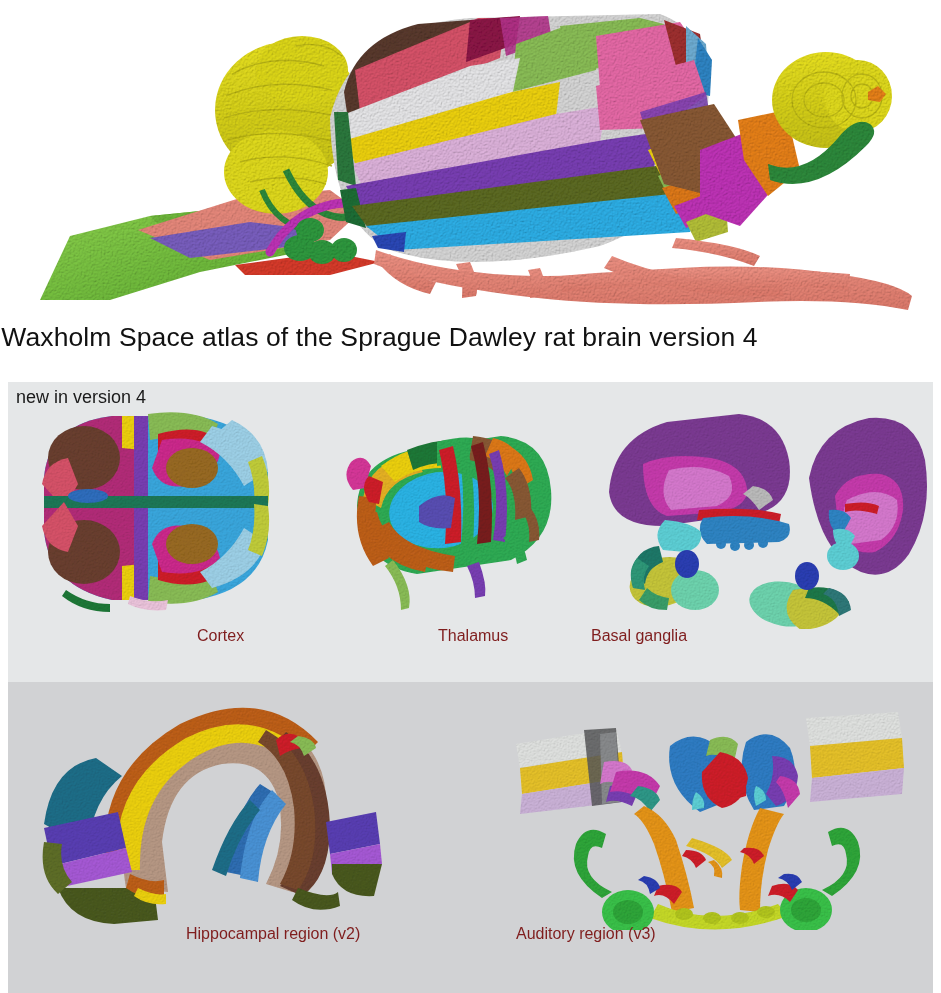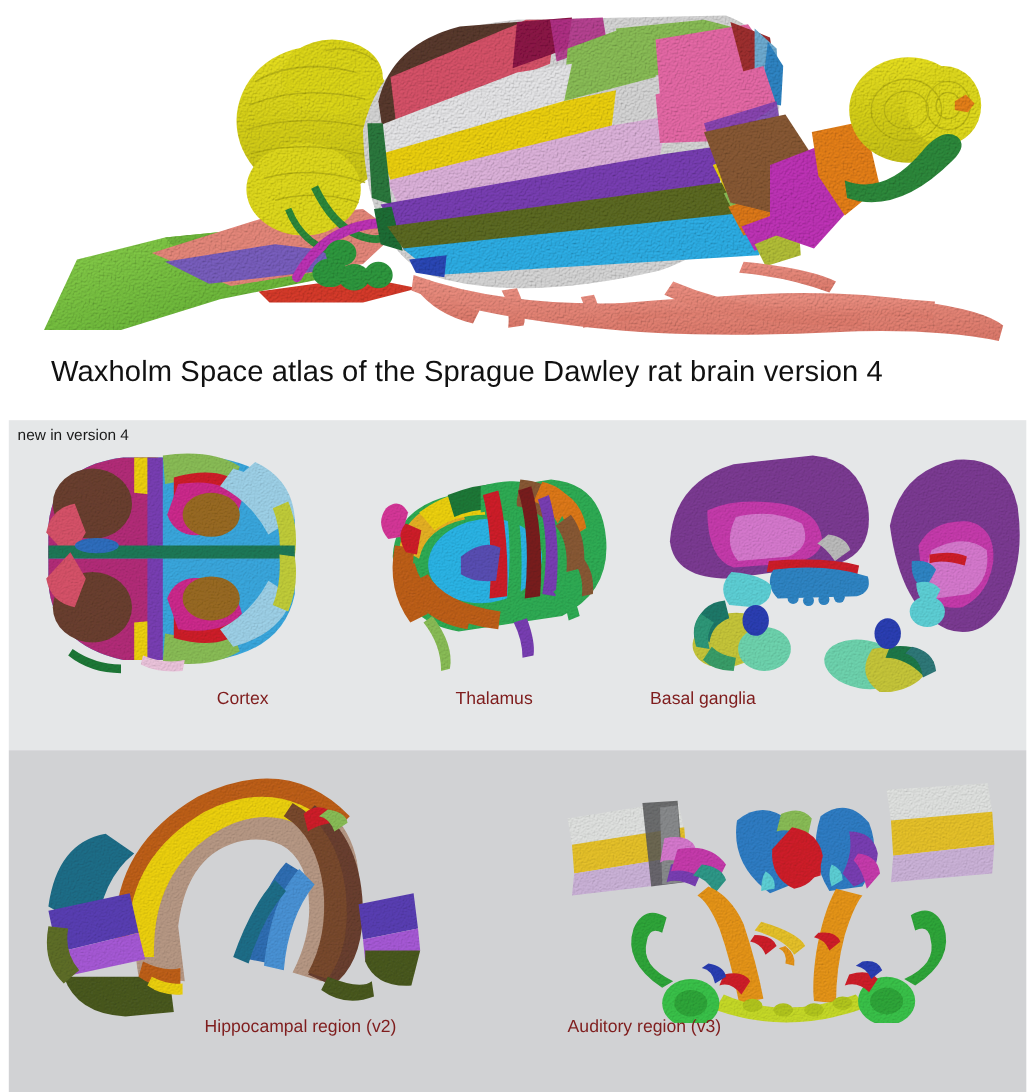"Waxholm Space atlas of the" #title { padding-left: 45px -> none }
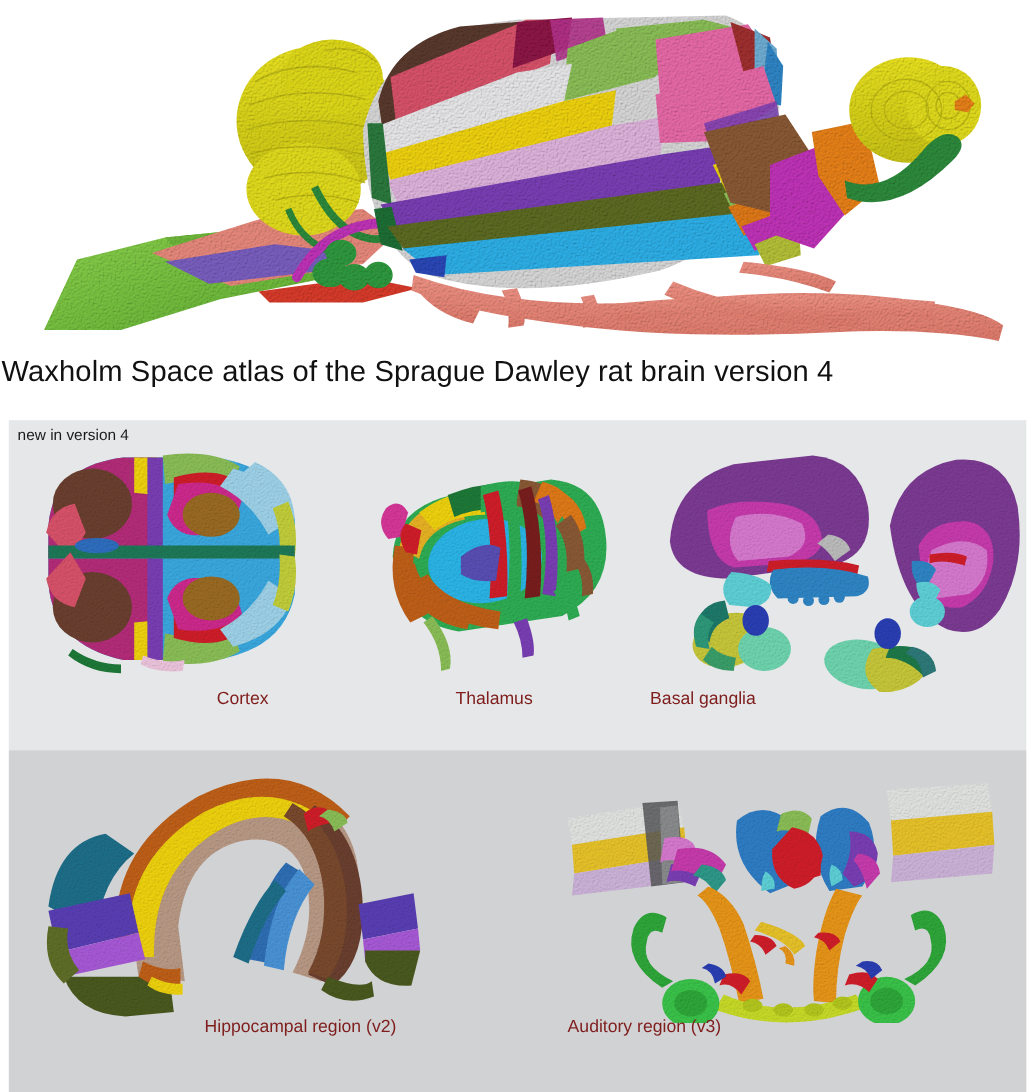"new in version 4" .panel-note { font-size: 14px -> 18px }
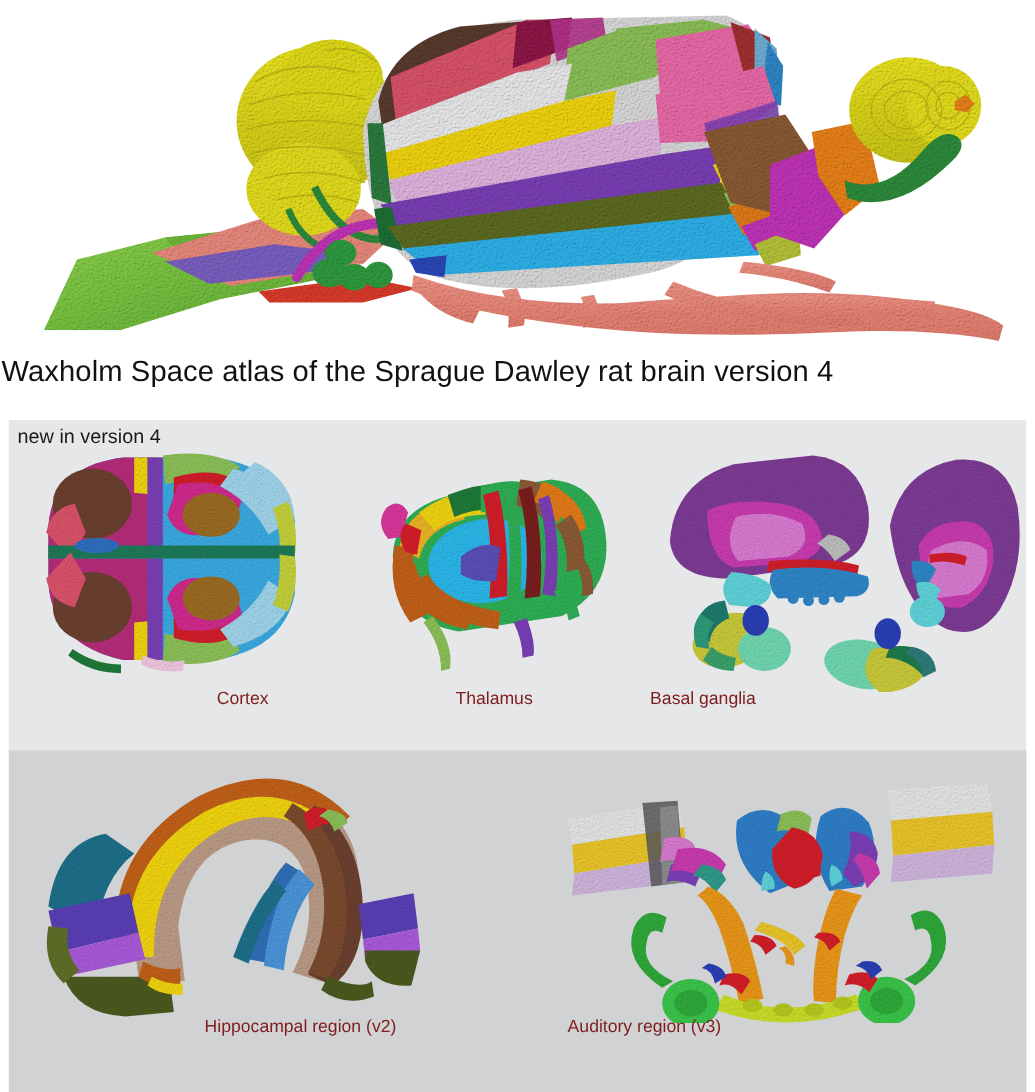"Thalamus" #lbl-thalamus { left: 406px -> 430px }
